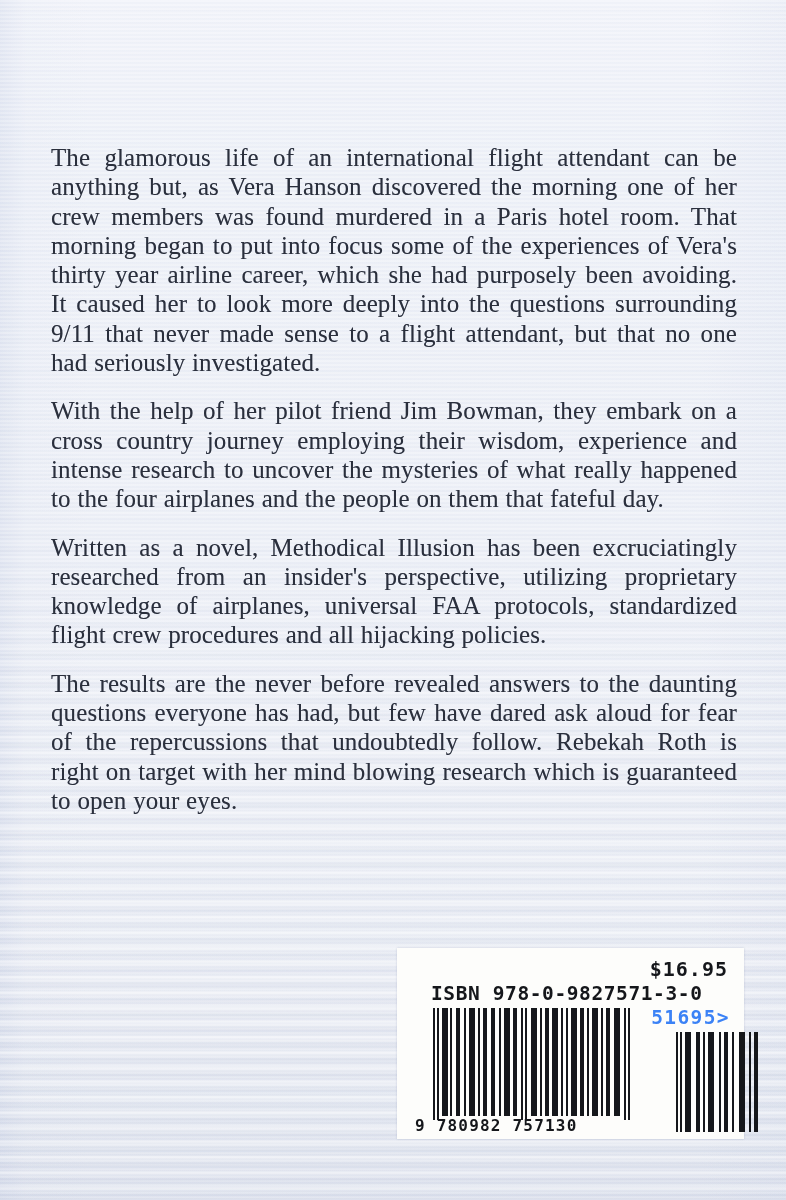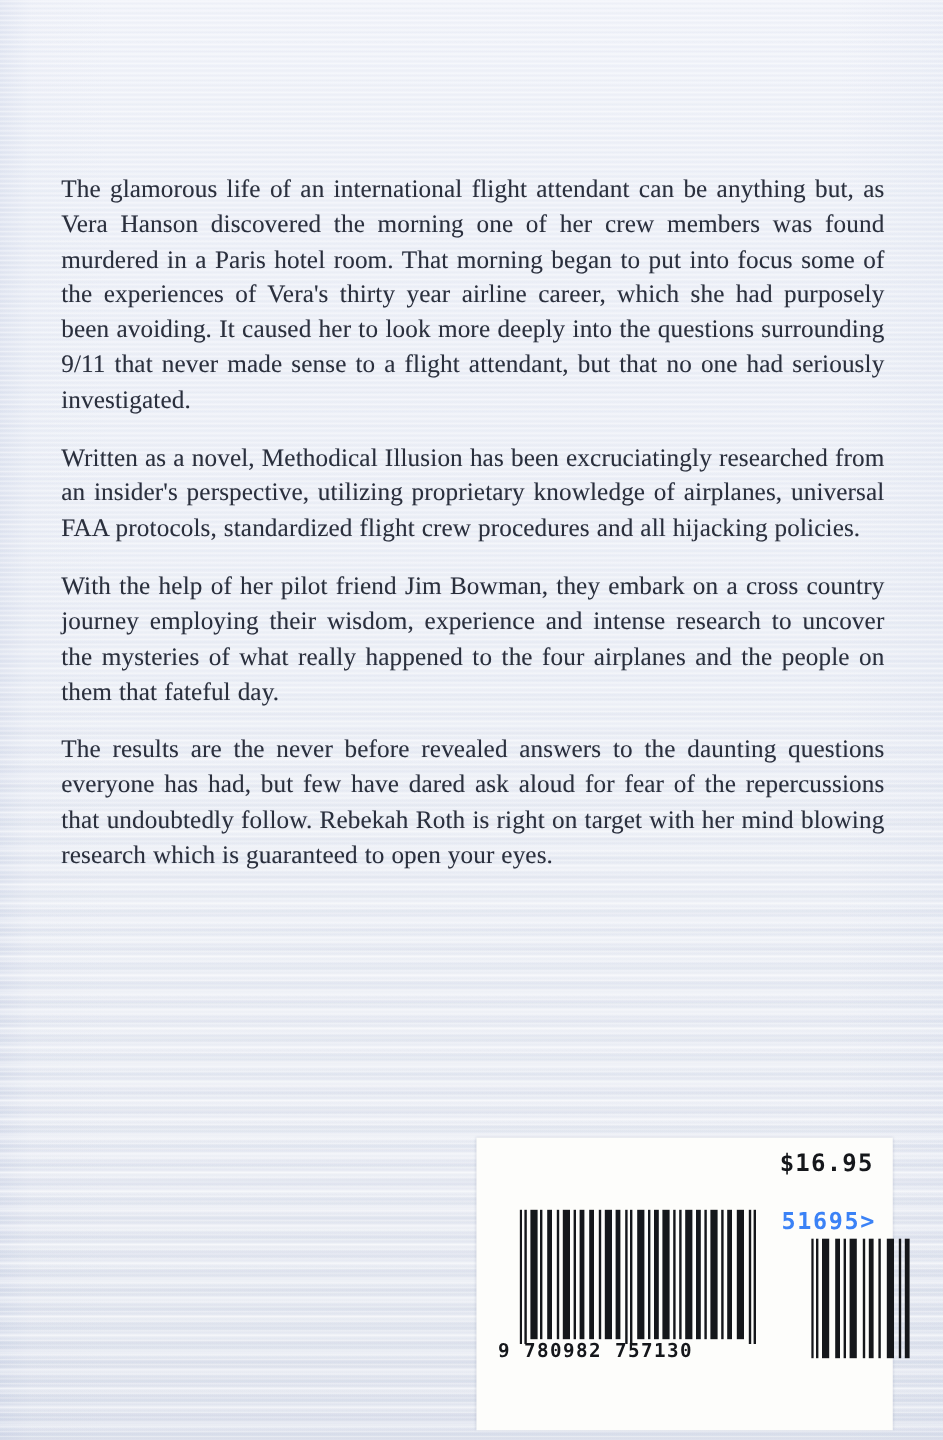"The glamorous life of an" .blurb { font-size: 21px -> 25px }
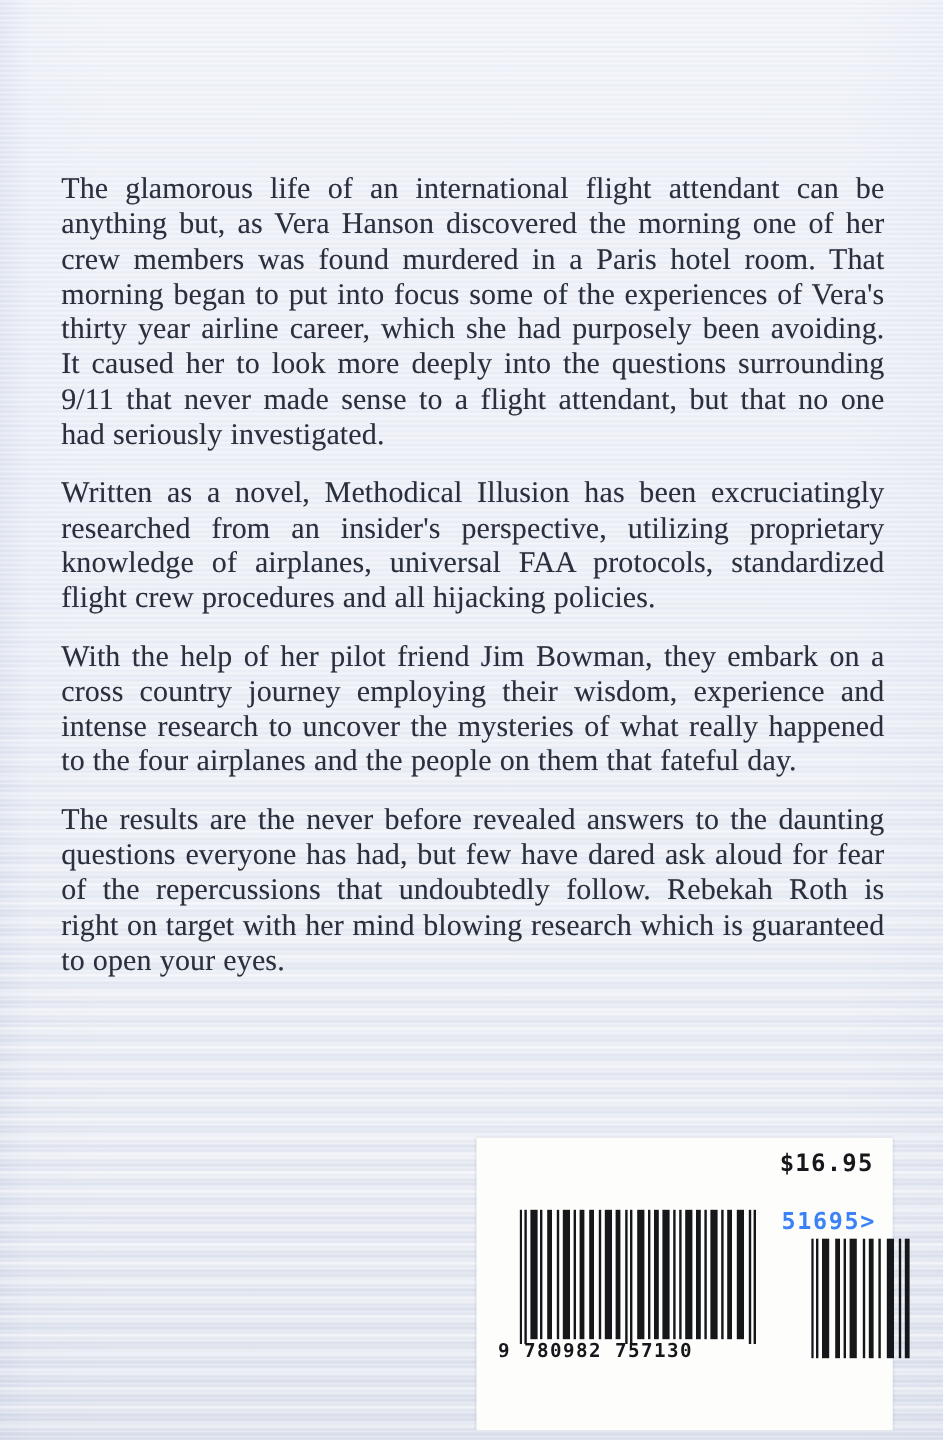"Written as a novel, Methodical" p { order: before "With the help of her" -> after "With the help of her" }
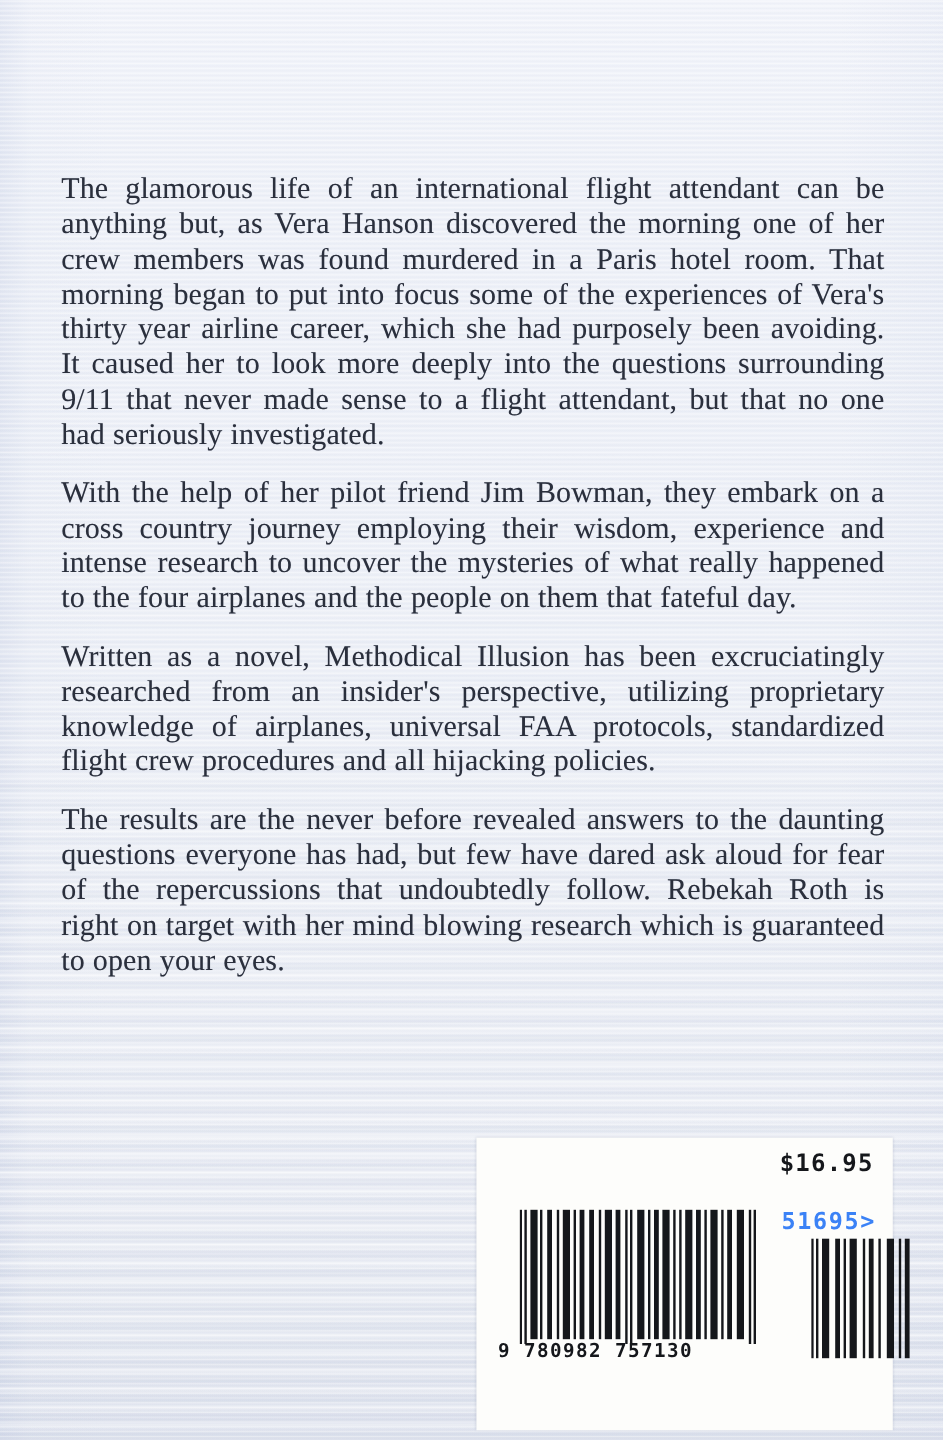"$16.95" .barcode-box { height: 244px -> 191px }
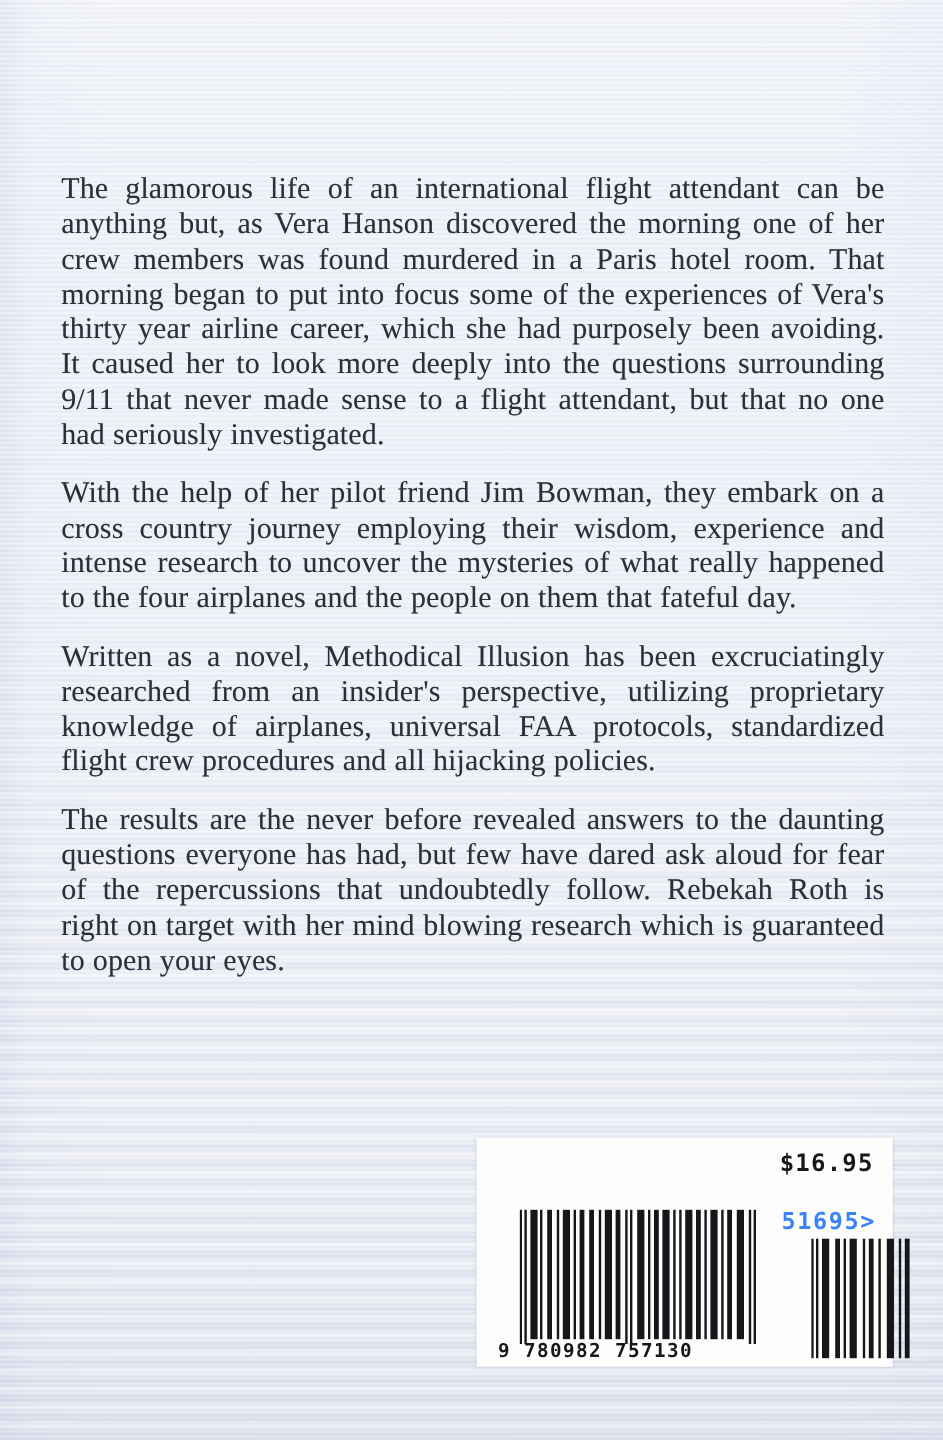"ISBN 978-0-9827571-3-0" div.bc-isbn { html: none -> <div>ISBN 978-0-9827571-3-0</div> }
